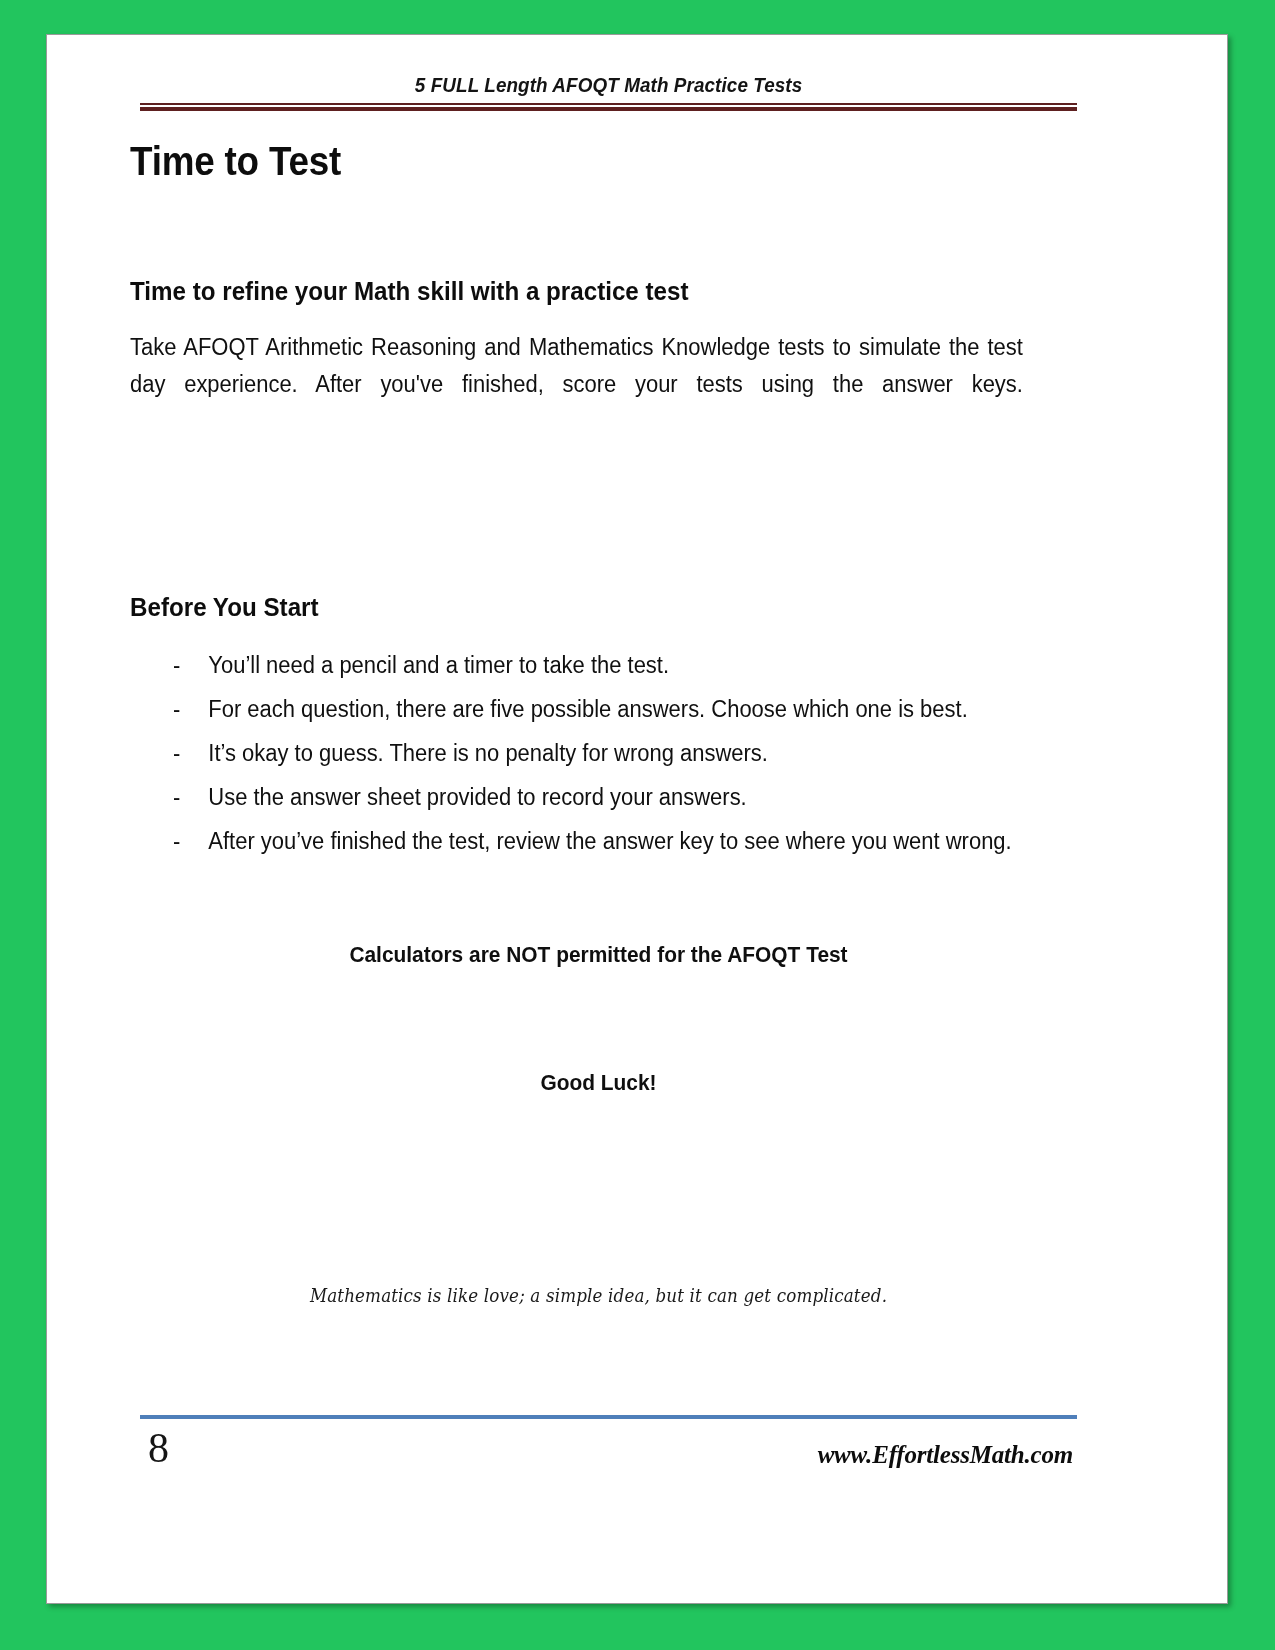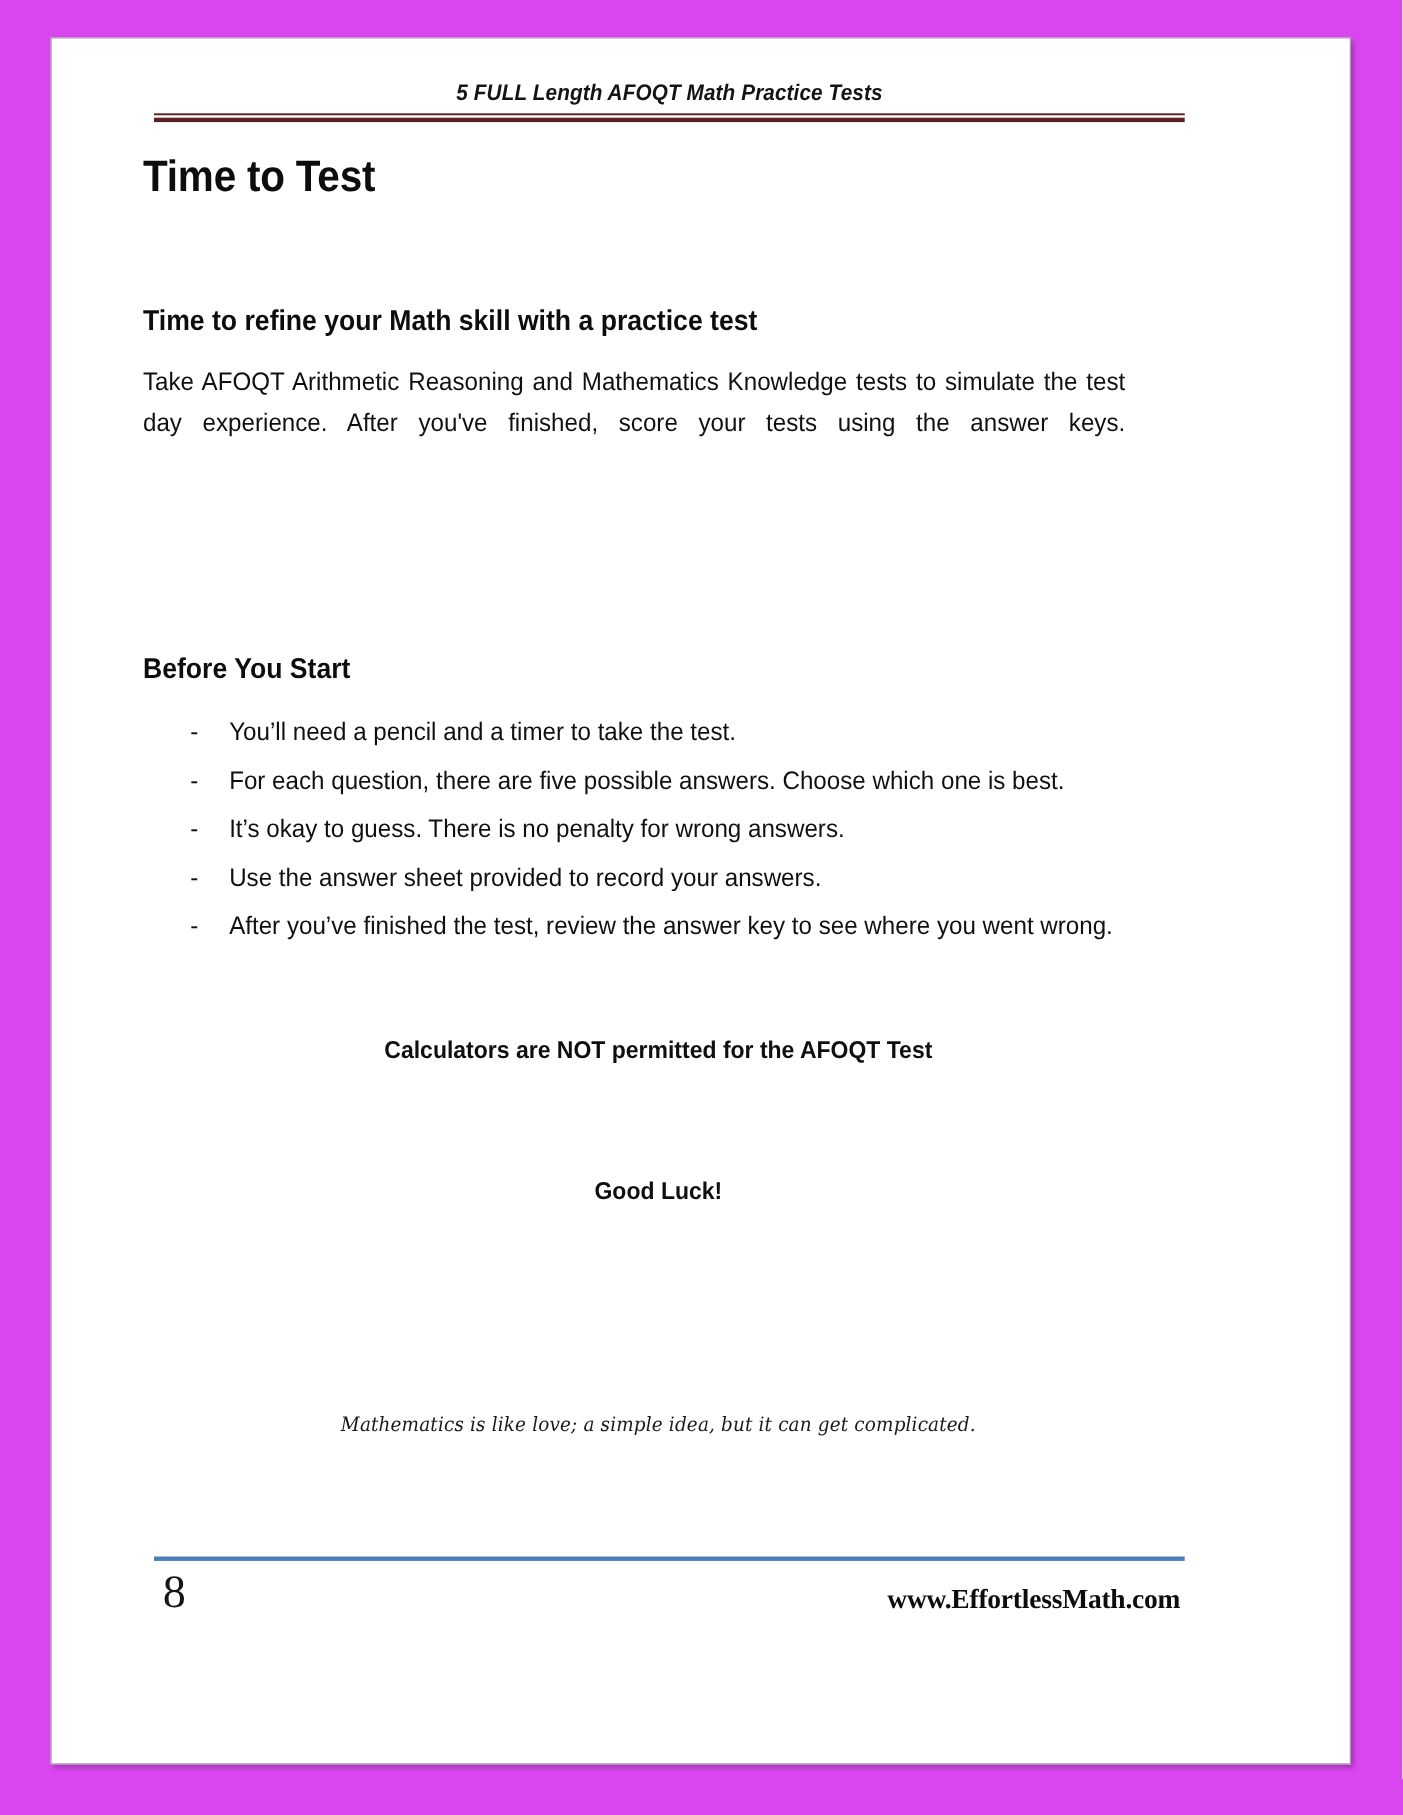"5 FULL Length AFOQT Math" .page-canvas { background: #d946ef -> #22c55e }
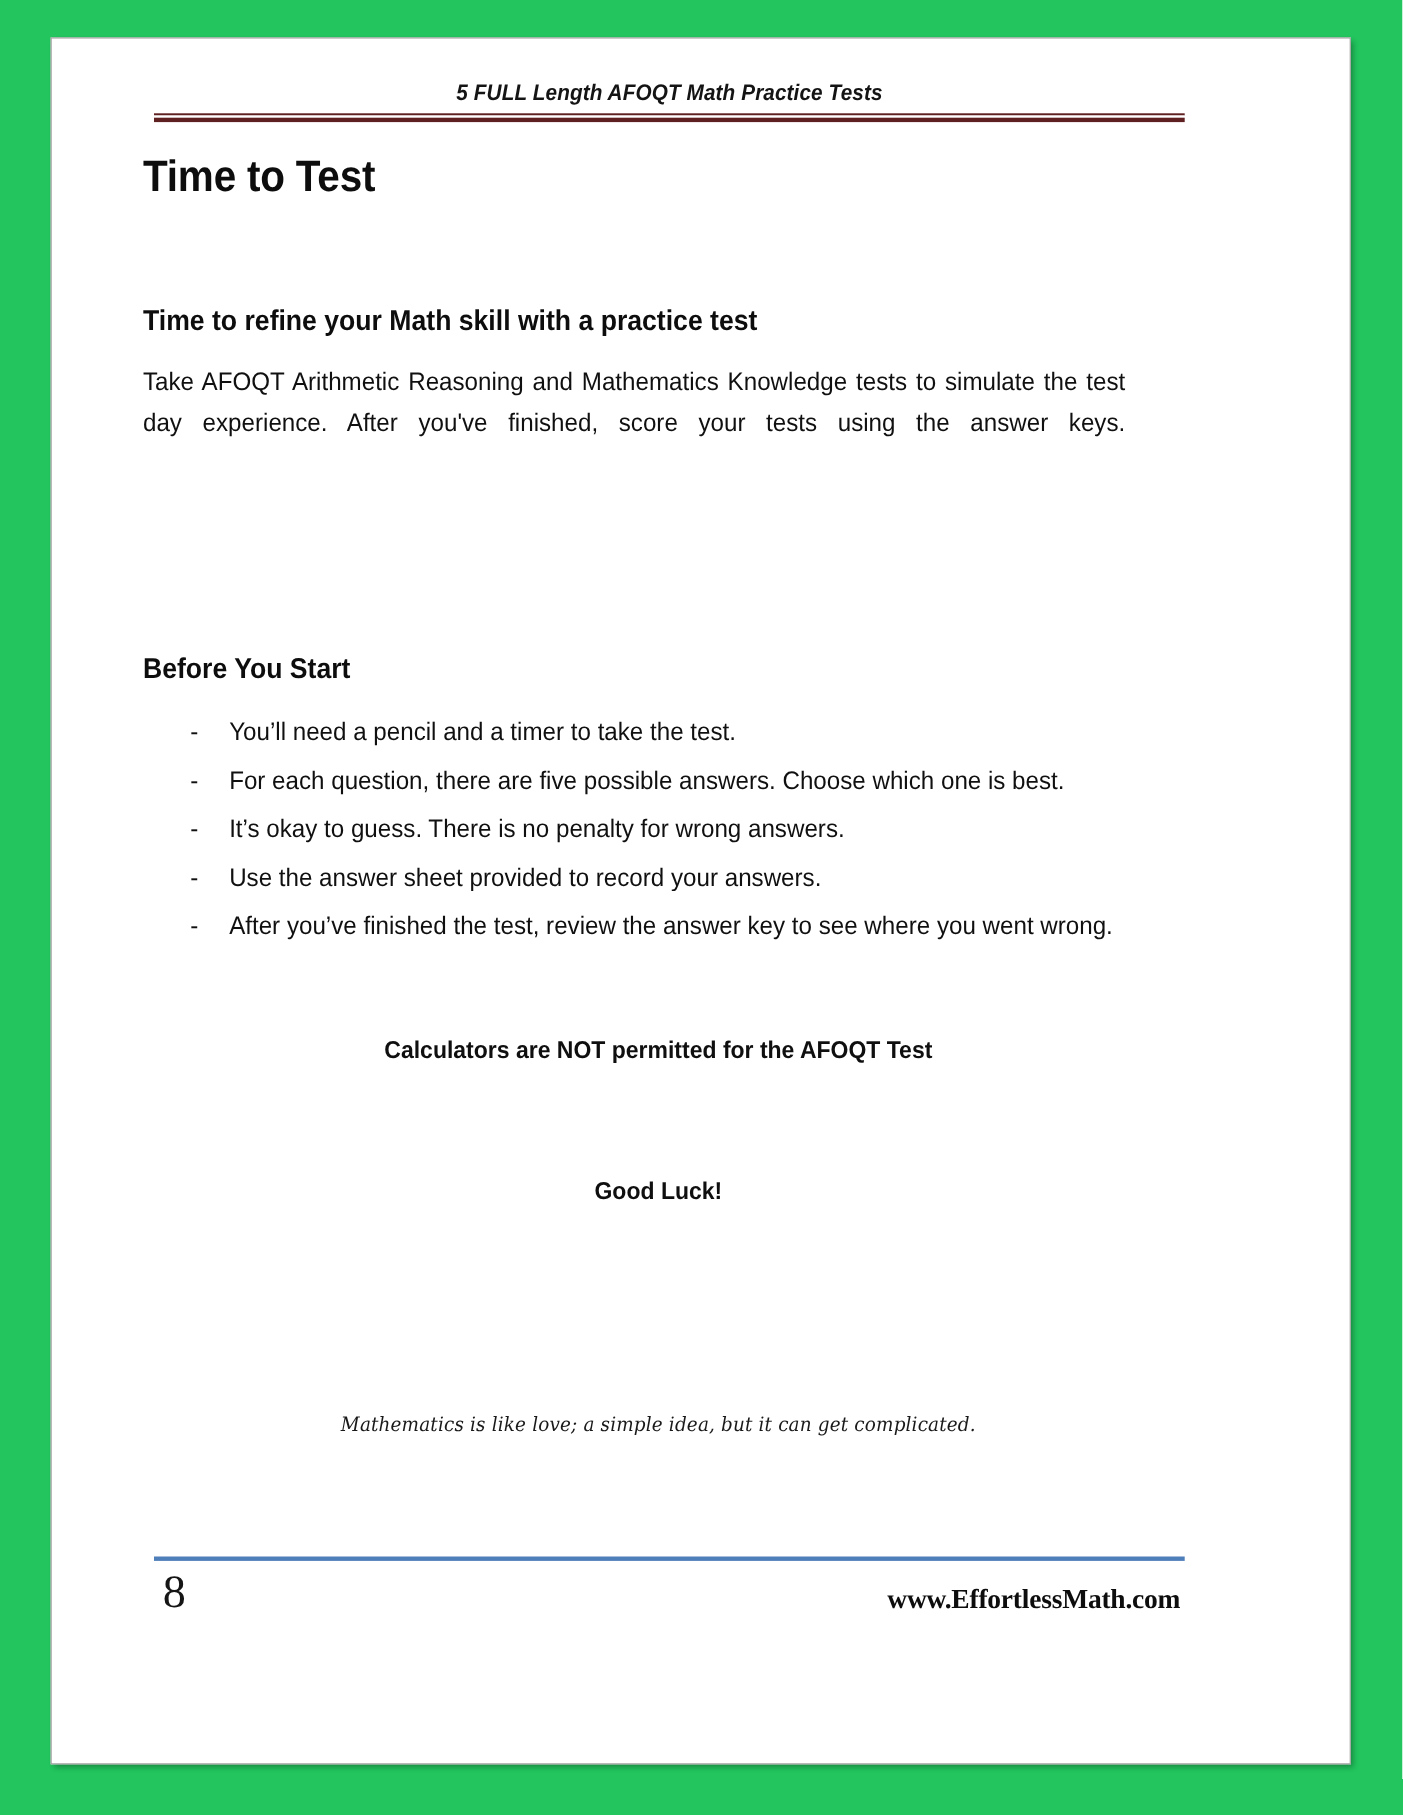"www.EffortlessMath.com" .footer-site { font-style: none -> italic }
